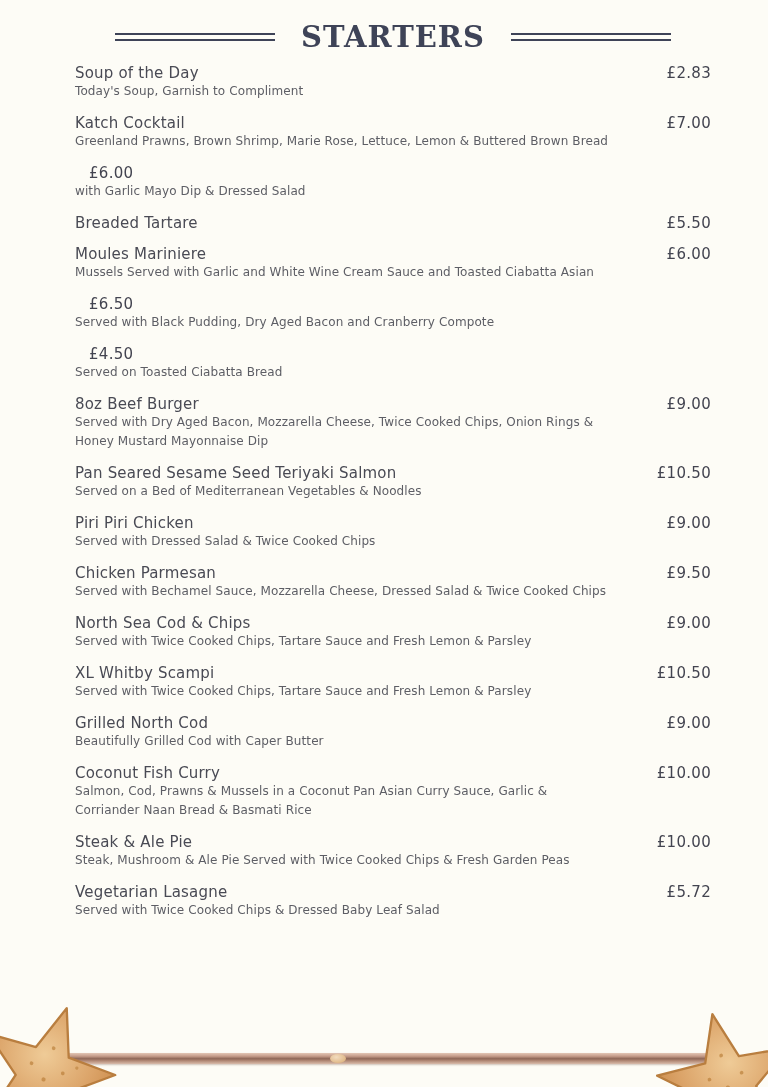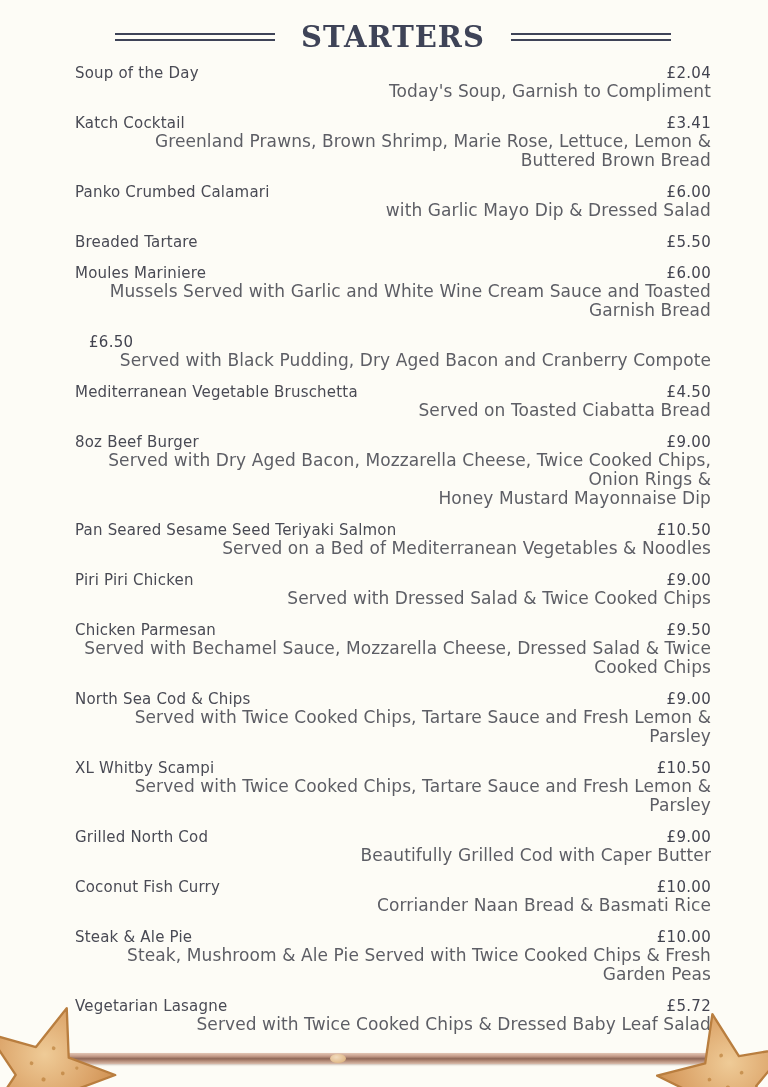"£2.04" span.item-price { text: £2.04 -> £2.83 }
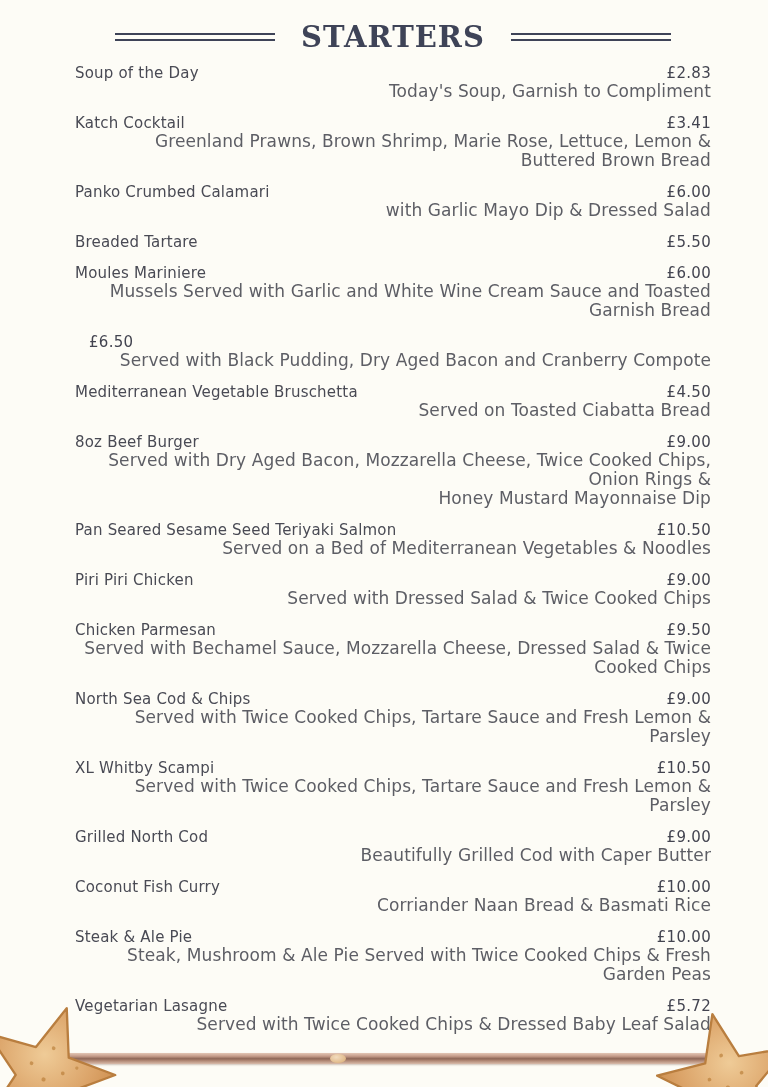"Today's Soup, Garnish to Compliment" .item-desc { font-size: 17px -> 12px; text-align: right -> none }
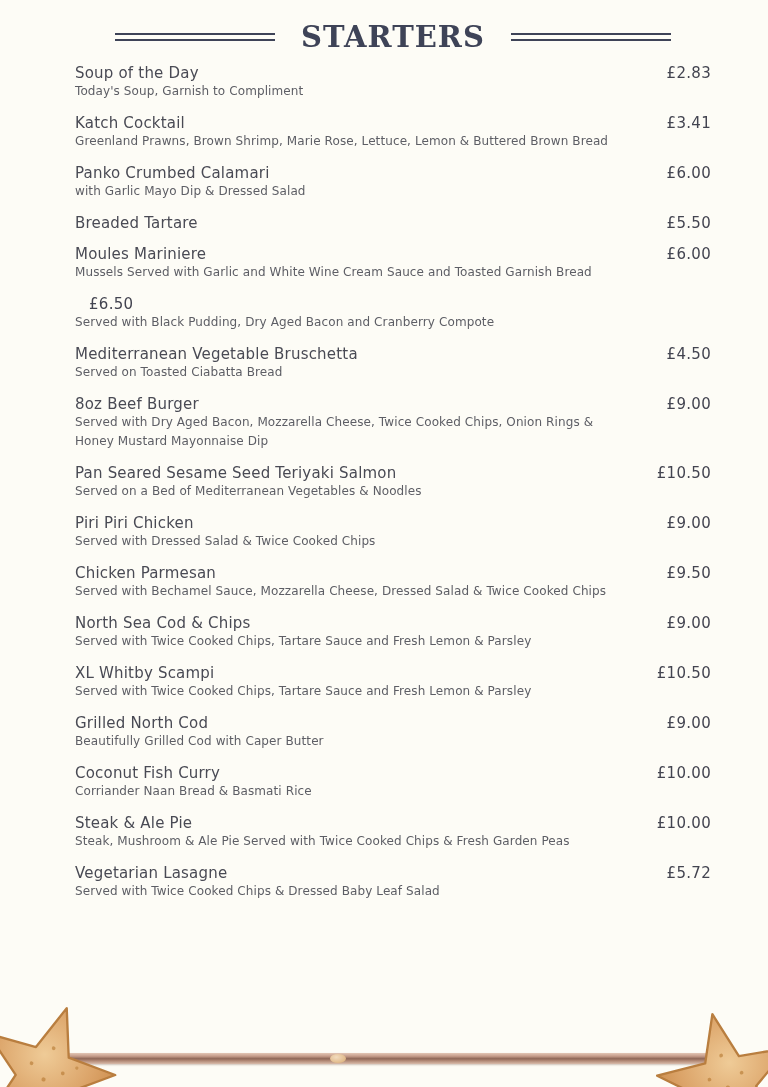"£3.41" span.item-price { text: £3.41 -> £7.00 }
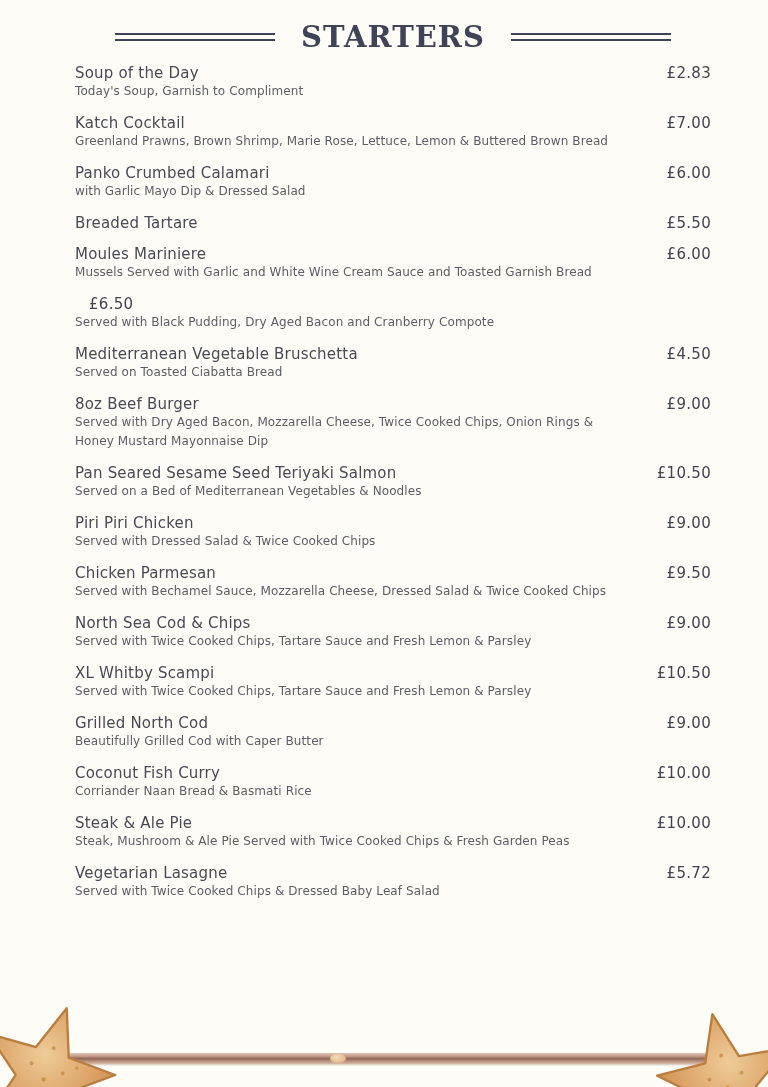"Panko Crumbed Calamari" span.item-name { html: <span>Panko Crumbed Calamari</span> -> none }
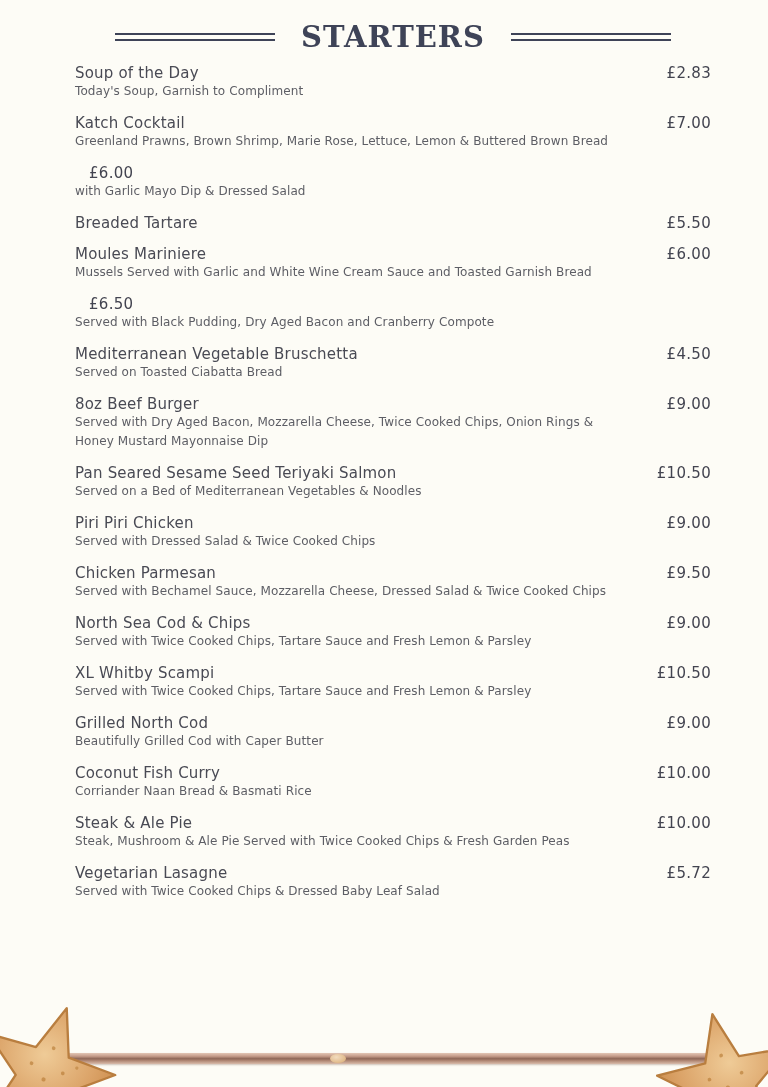"Mussels Served with Garlic and" div.item-desc { text: Garnish Bread -> Ciabatta Asian }
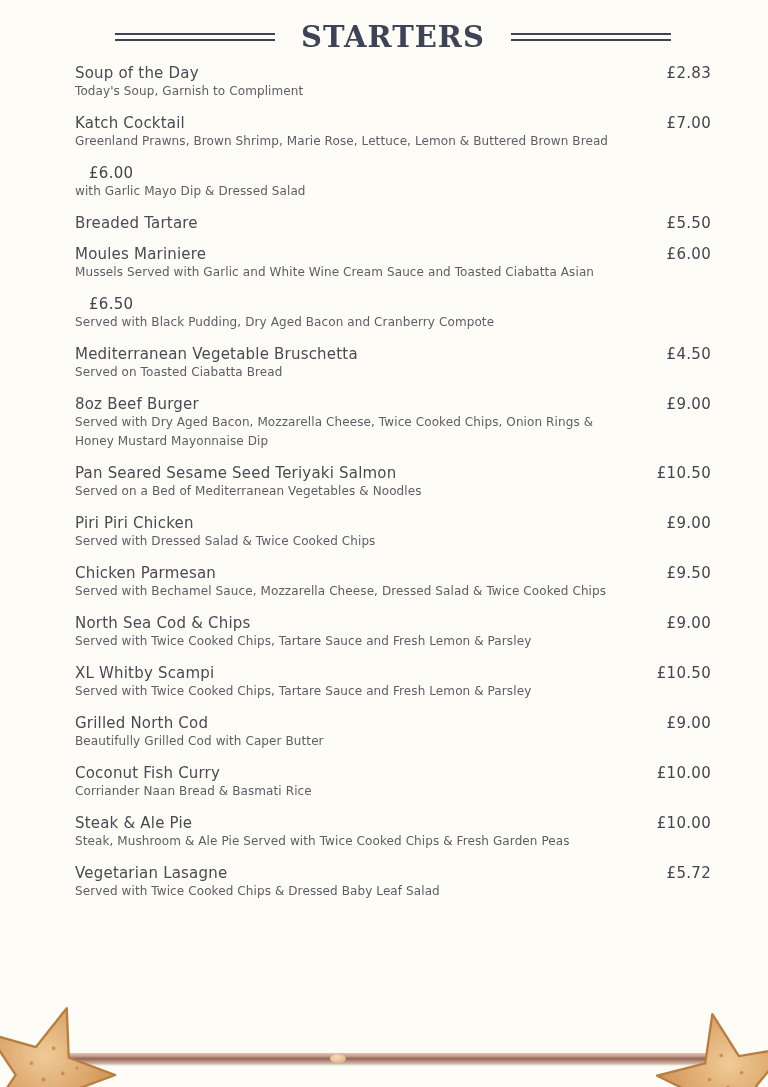"Mediterranean Vegetable Bruschetta" span.item-name { html: <span>Mediterranean Vegetable Bruschetta</span> -> none }
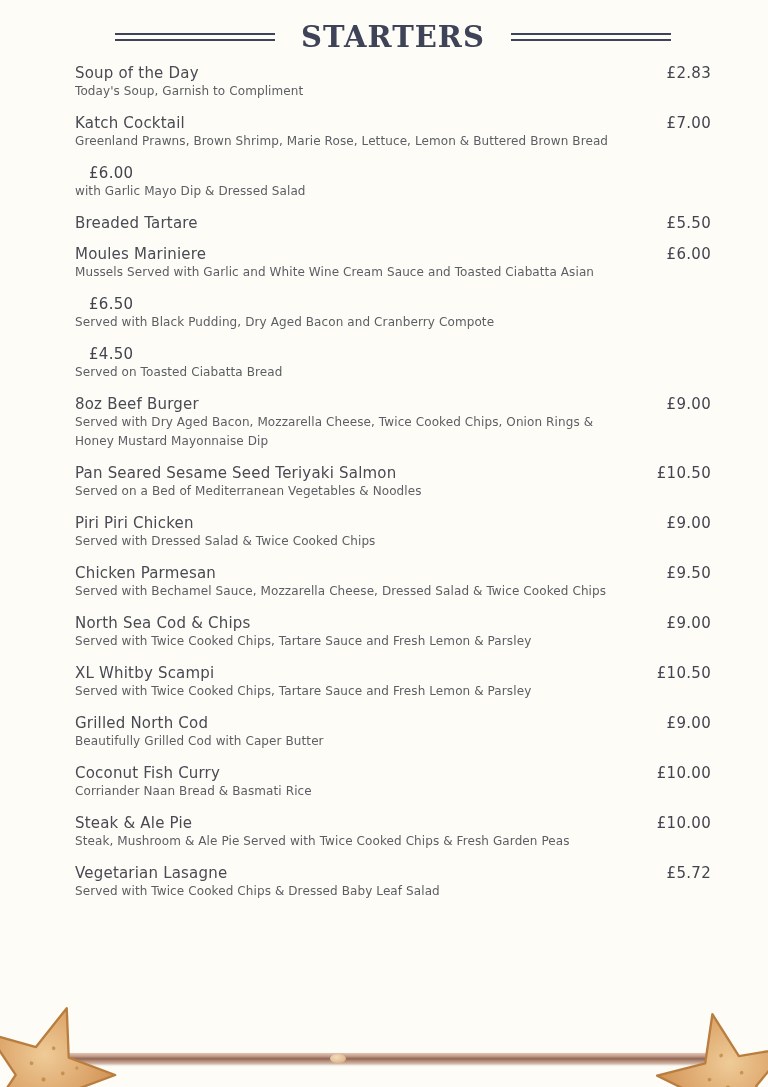"Salmon, Cod, Prawns & Mussels" div.item-desc { html: none -> <div>Salmon, Cod, Prawns &amp; Mussels in a Coconut Pan Asian Curry Sauce, Garlic &amp;</div> }
